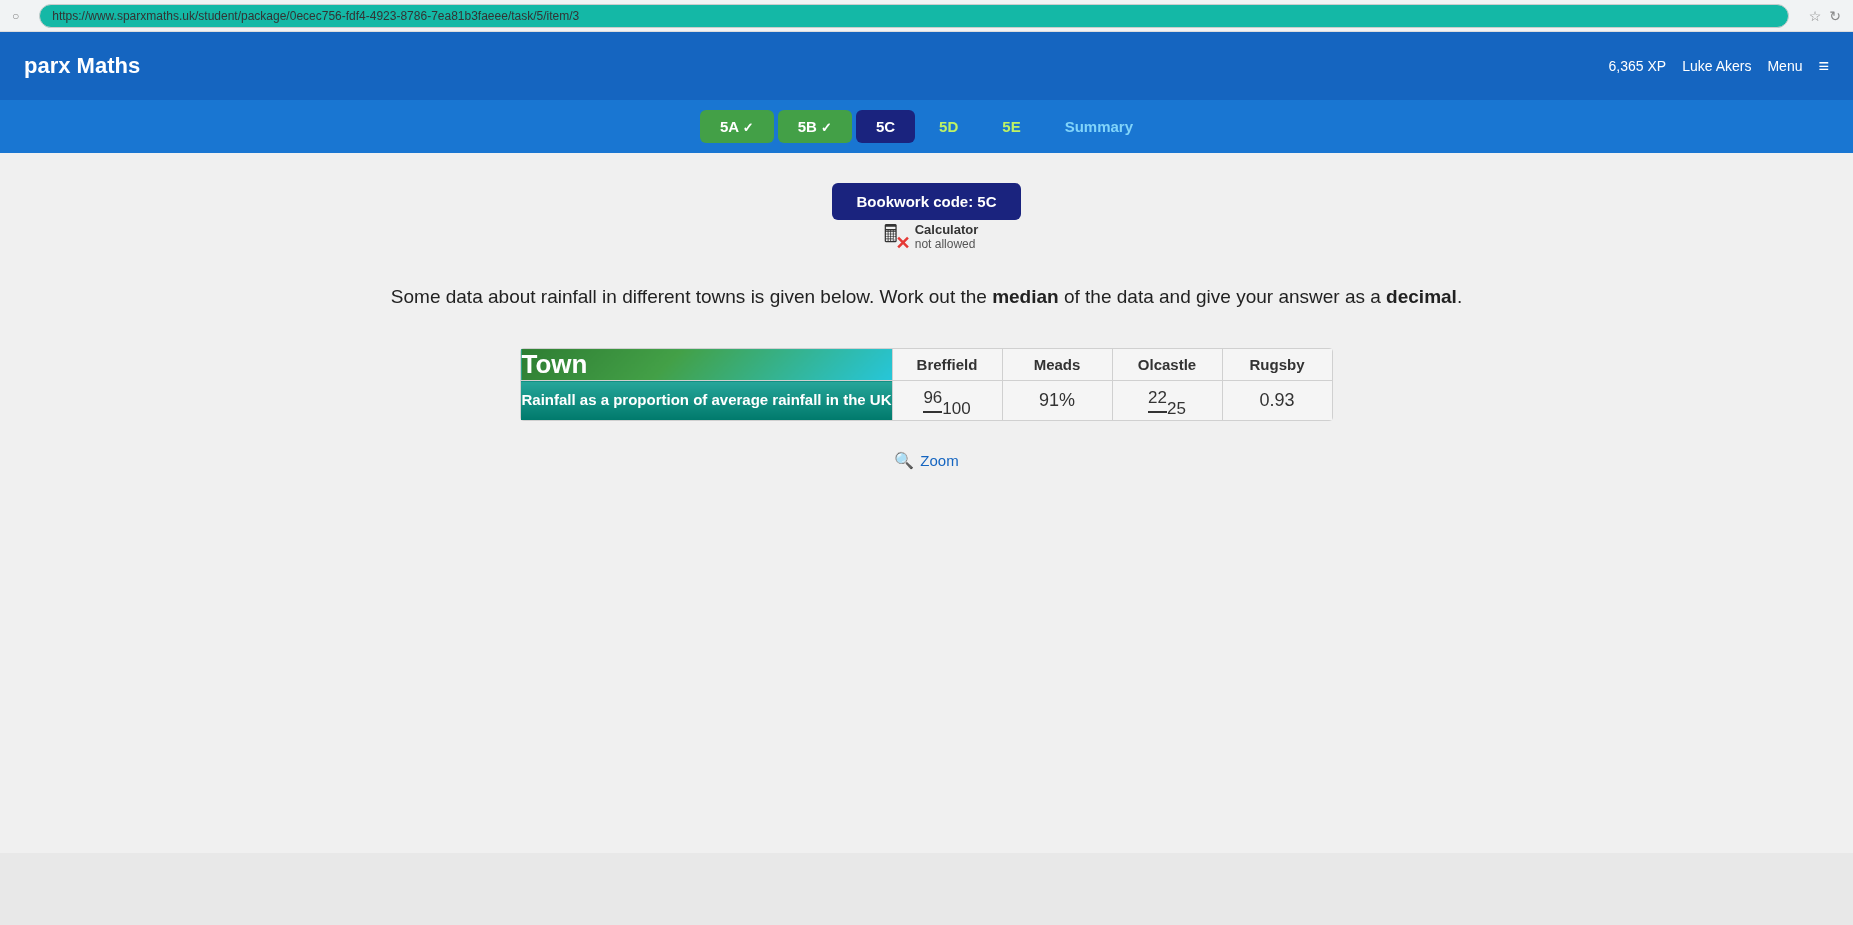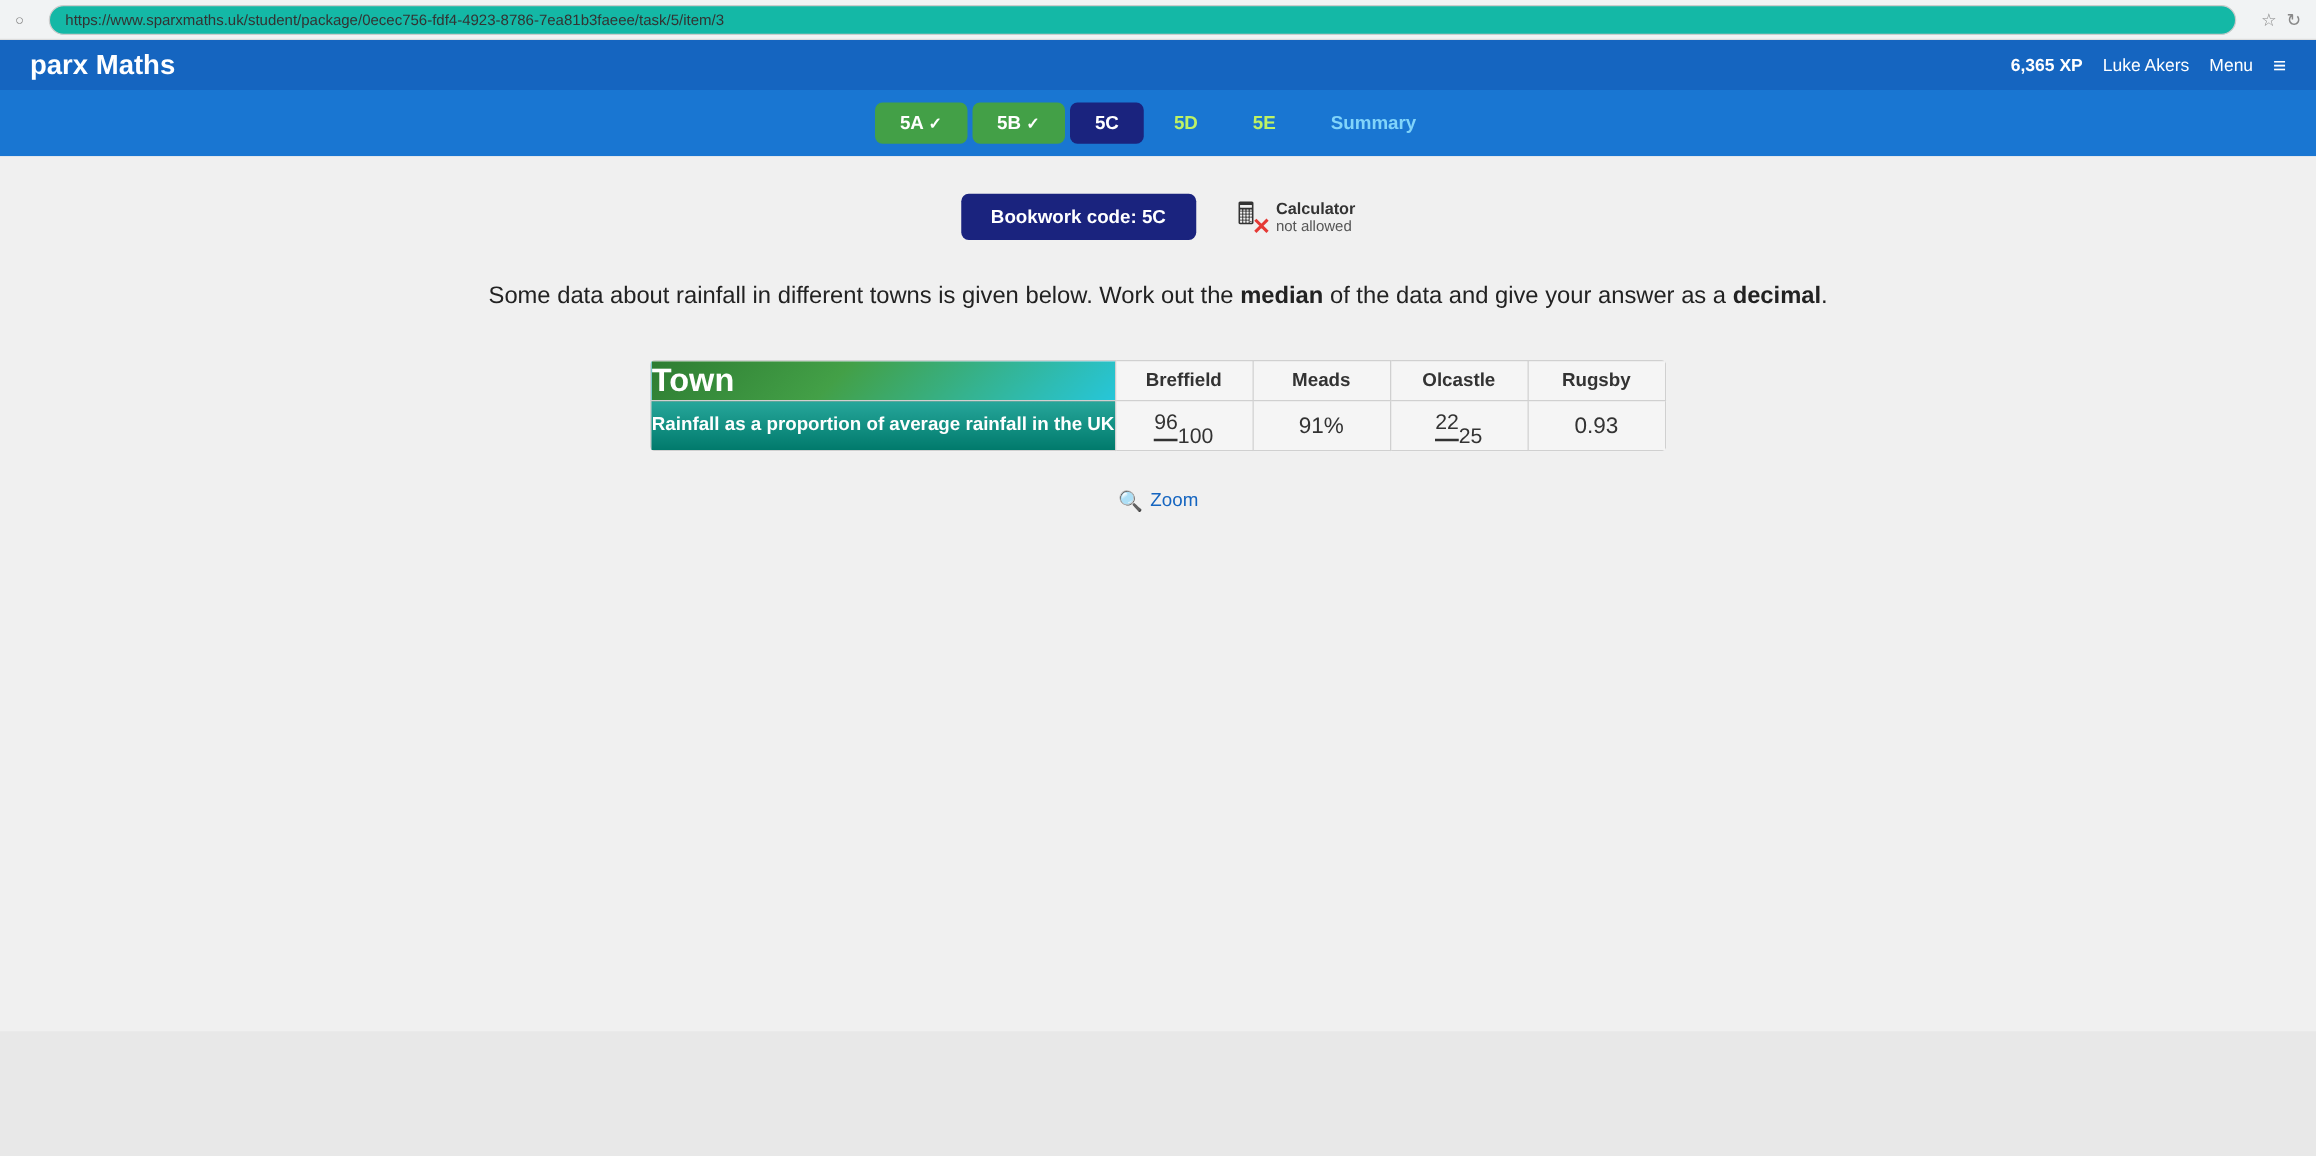"parx Maths" .app-header { height: 40px -> 68px }
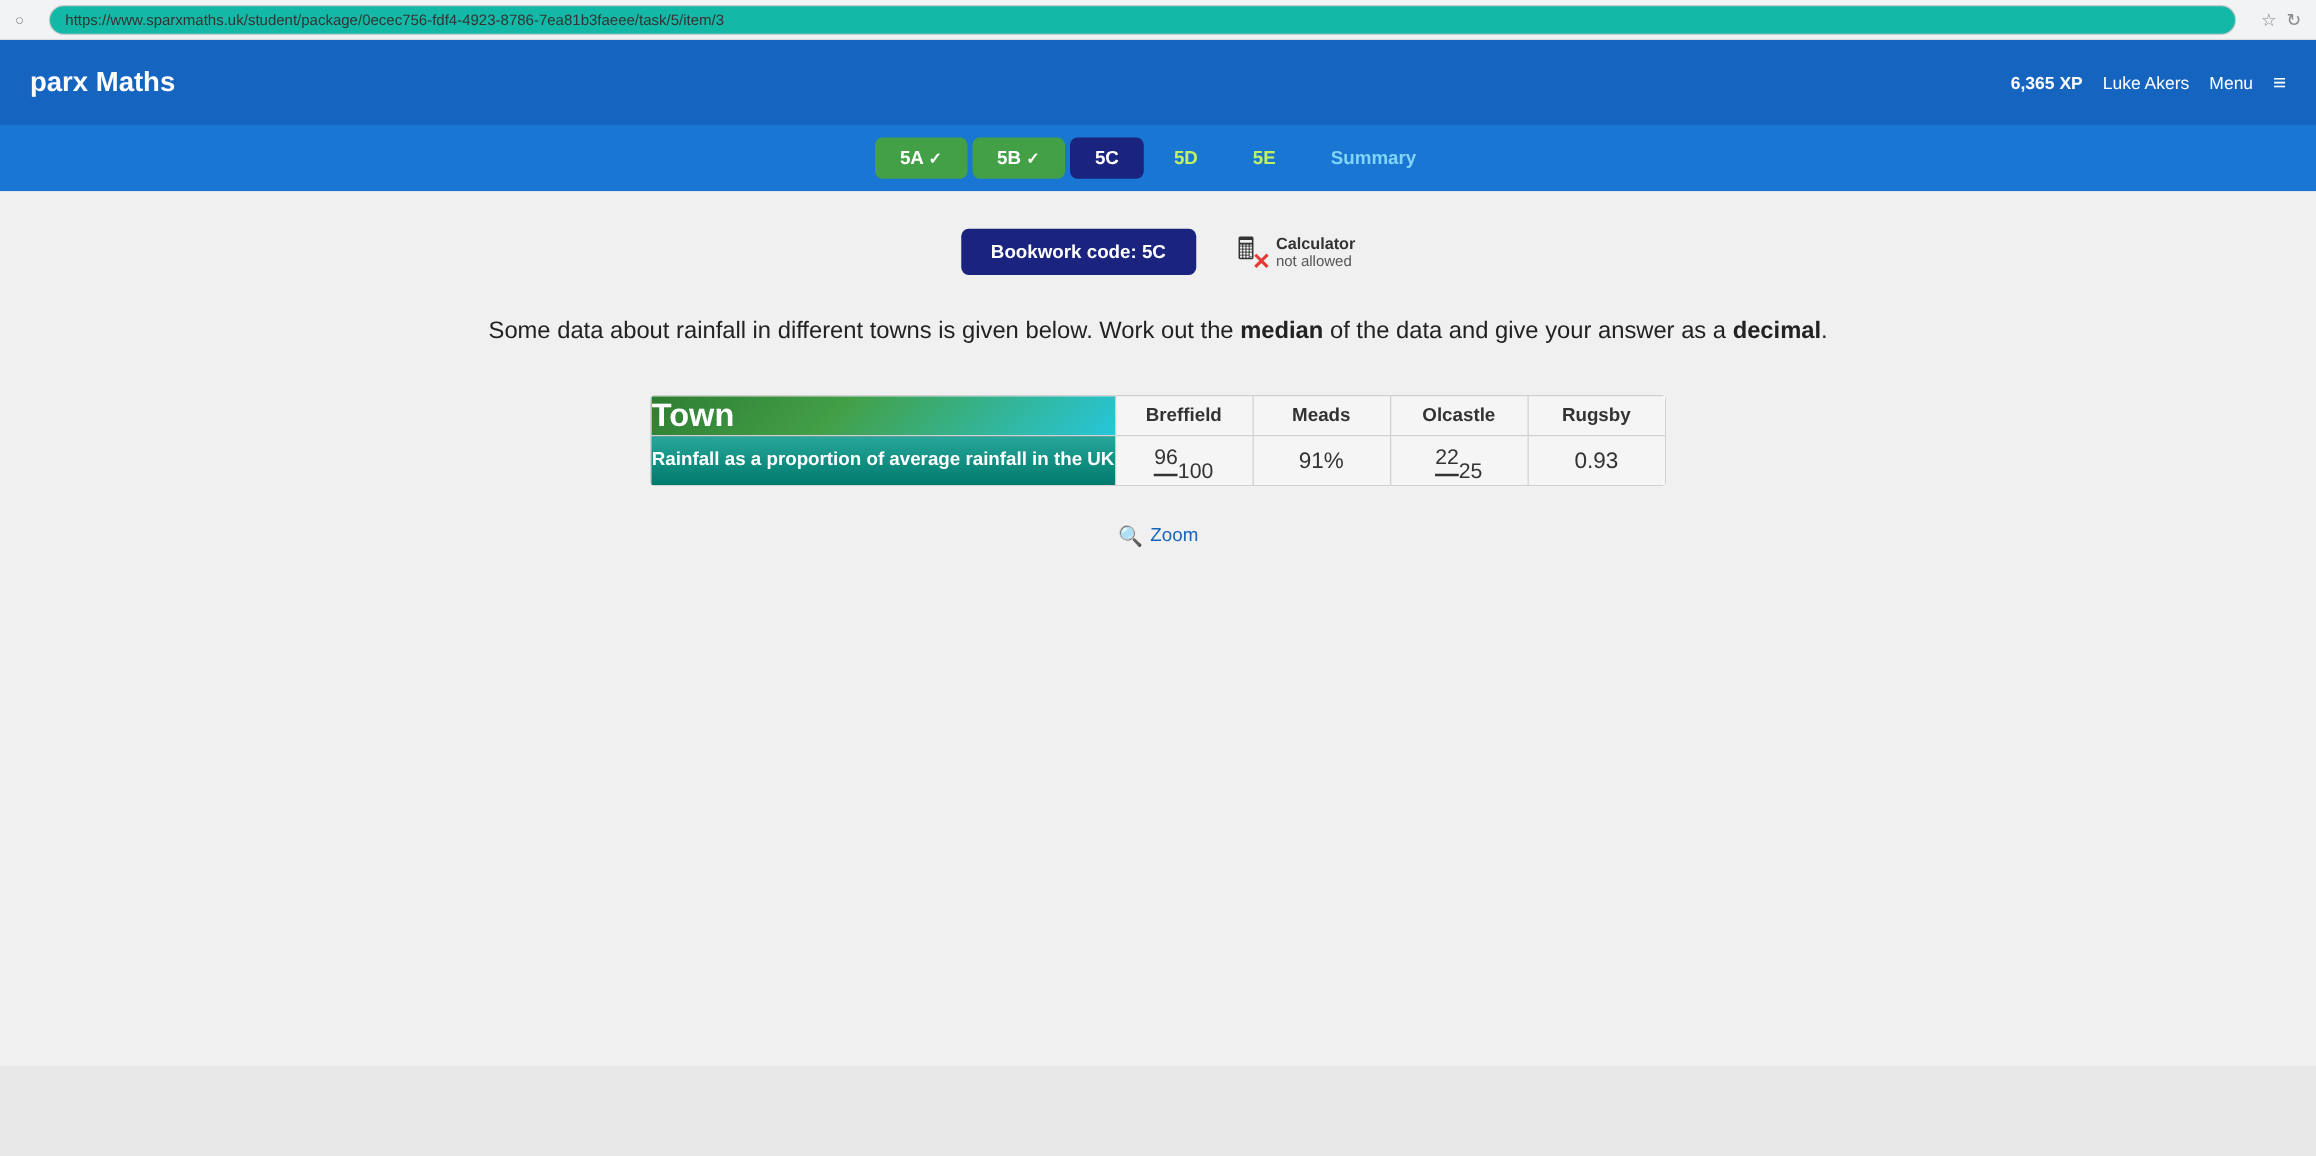"6,365 XP" .xp-badge { font-weight: bold -> normal }
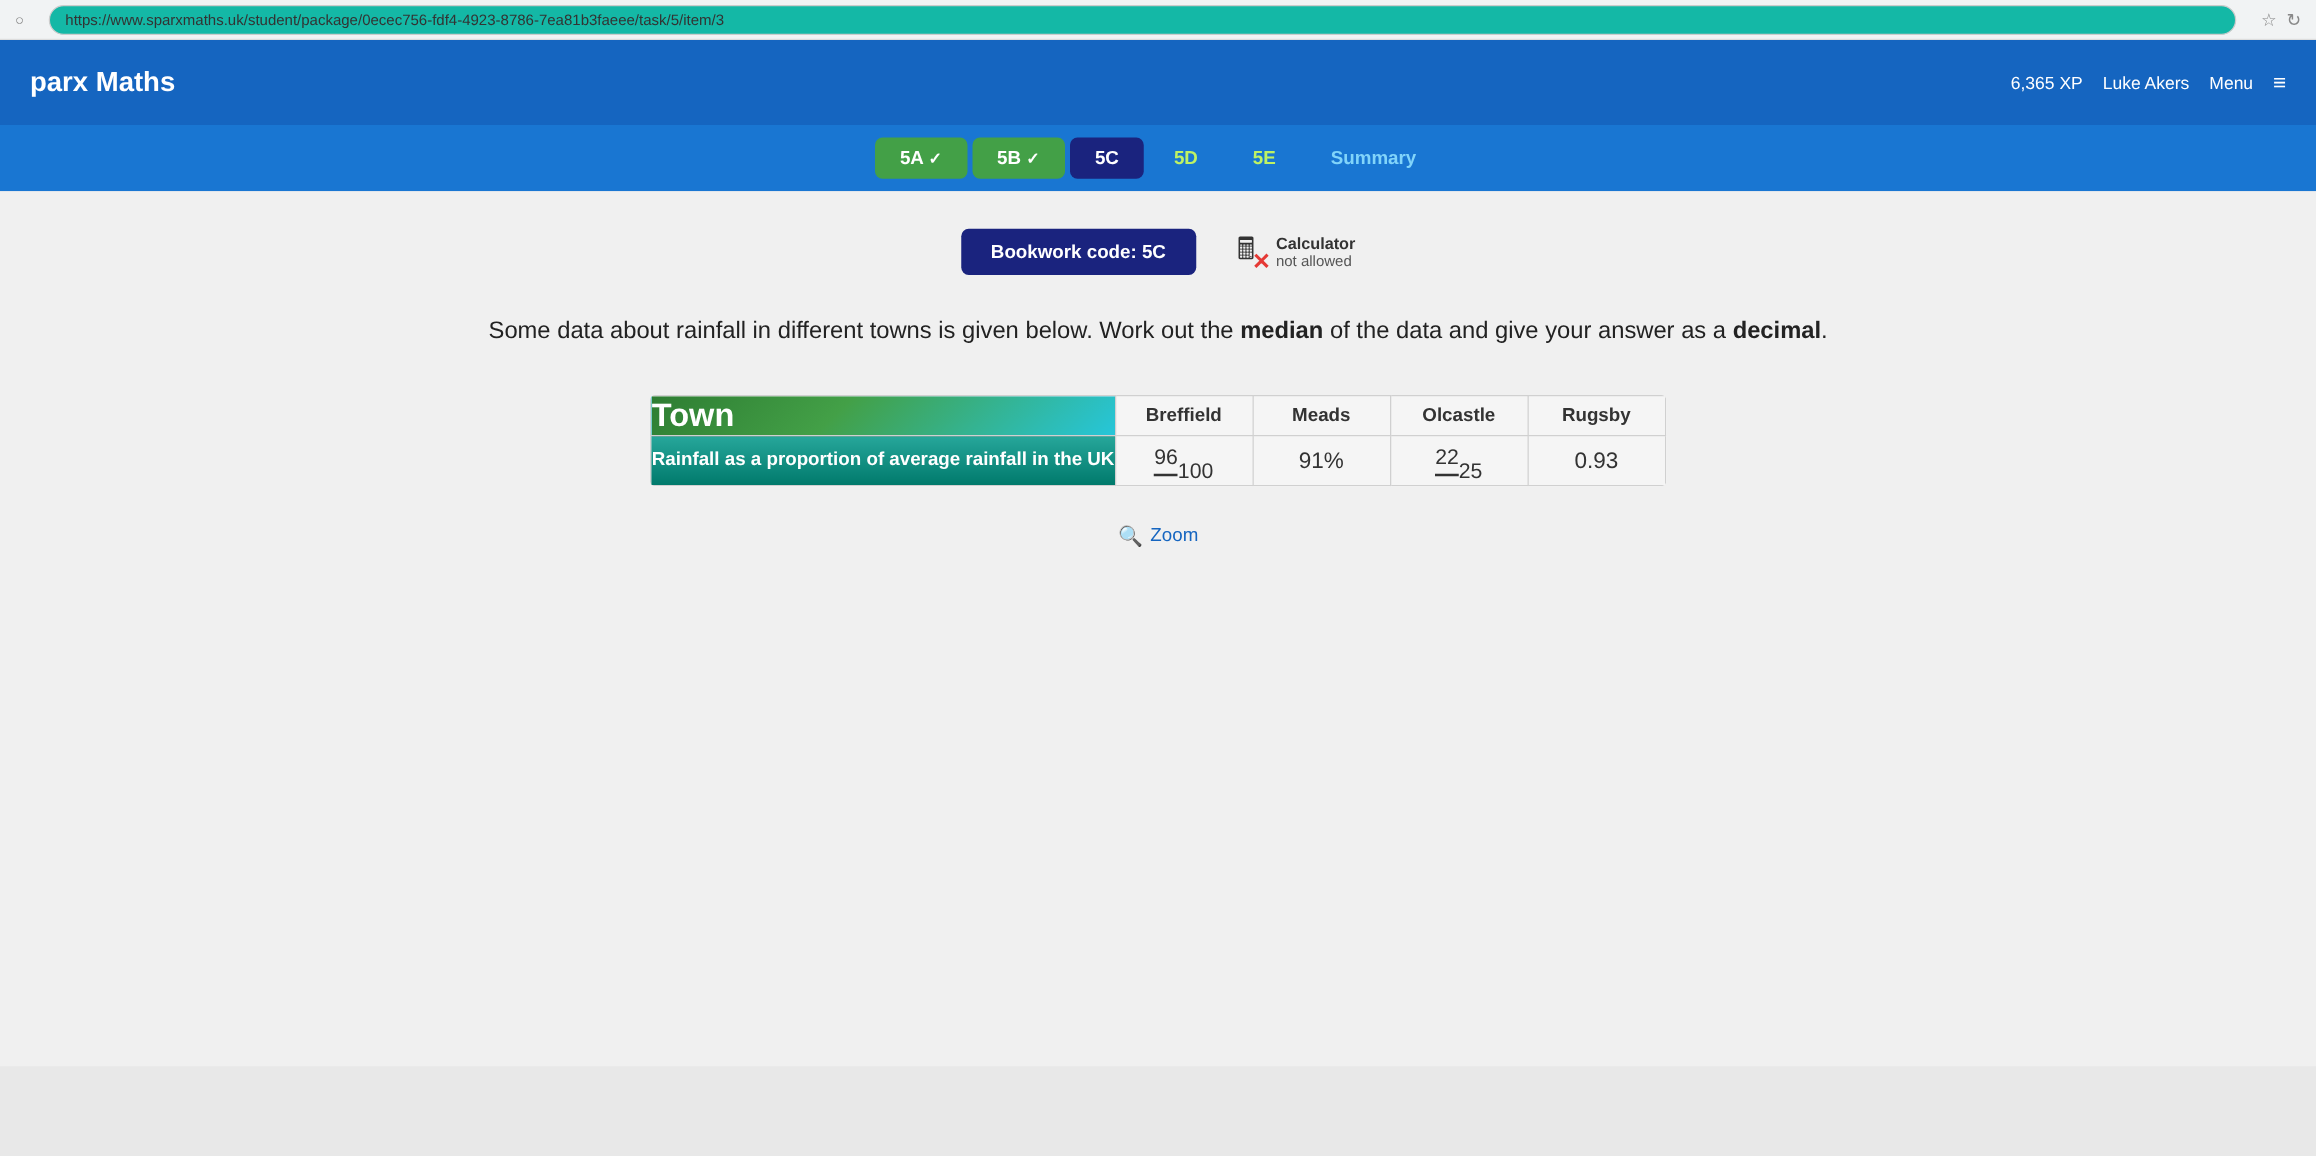"Bookwork code: 5C" .bookwork-bar { flex-direction: none -> column; gap: 24px -> none }
